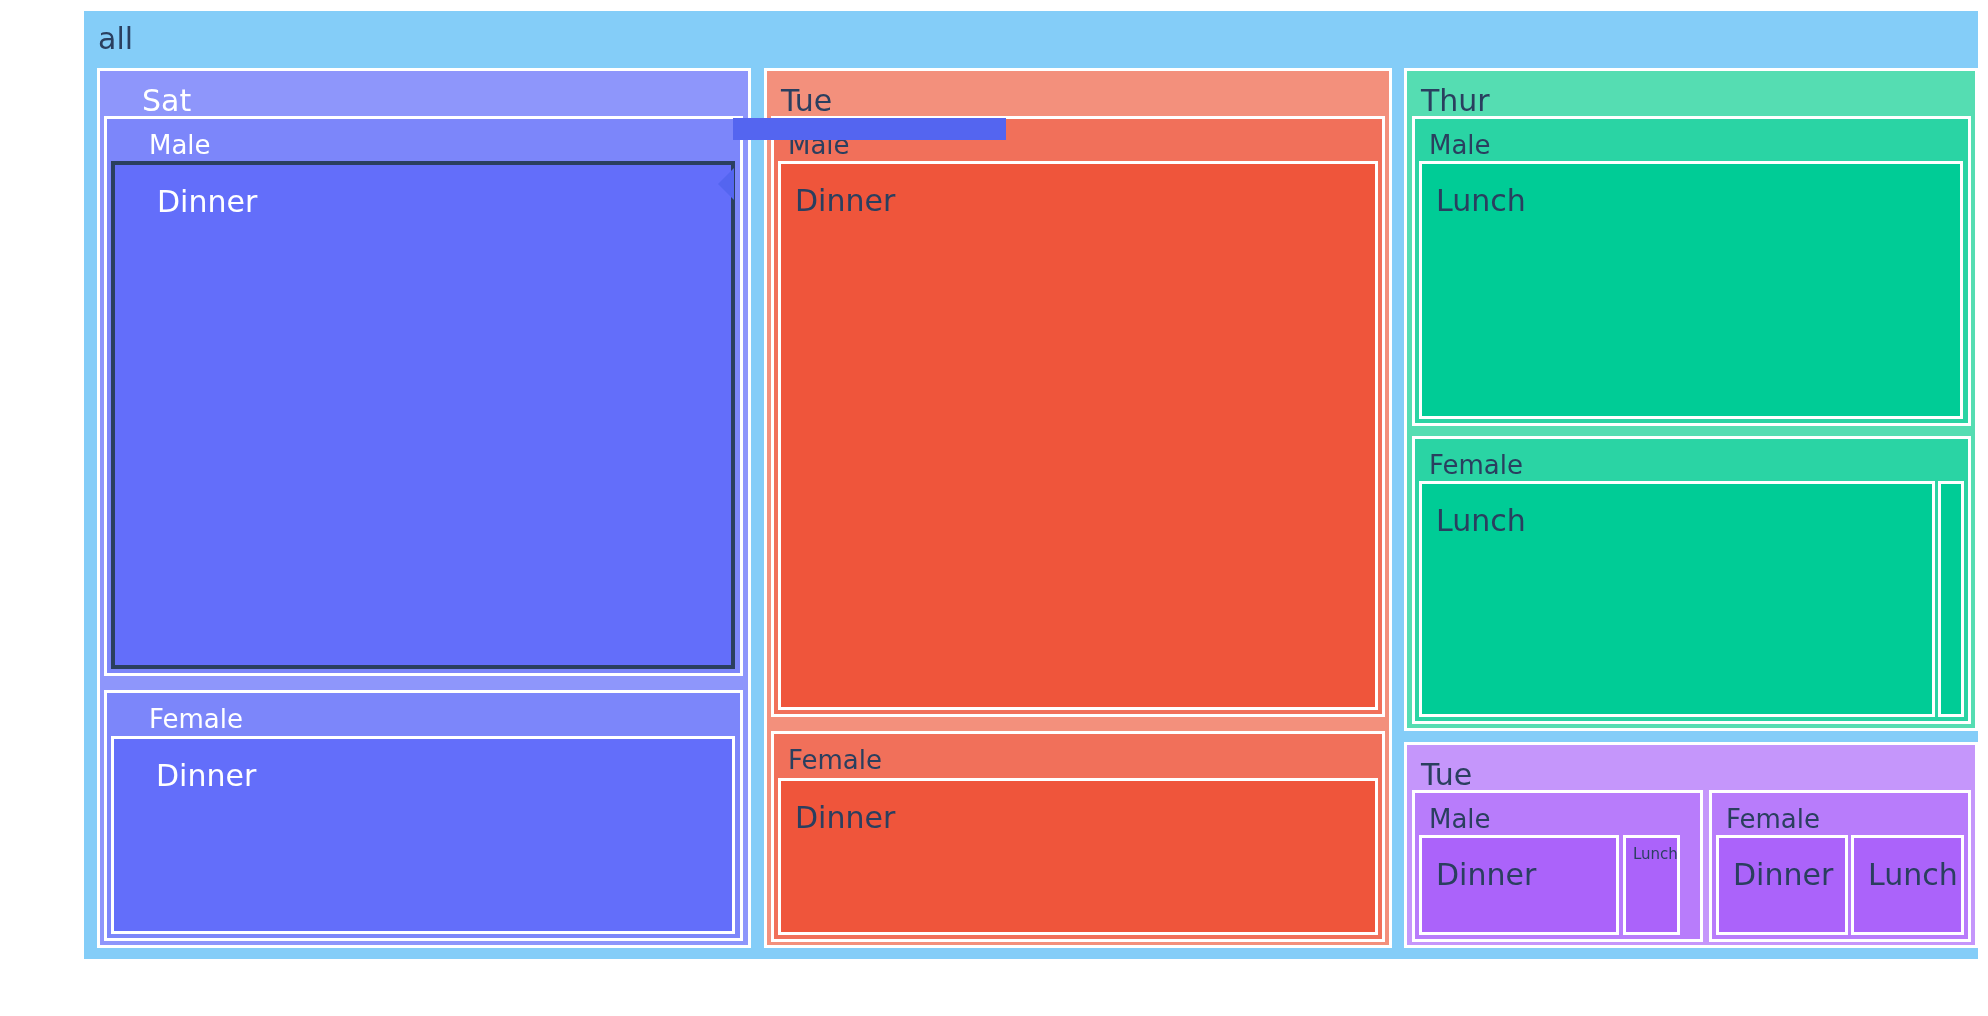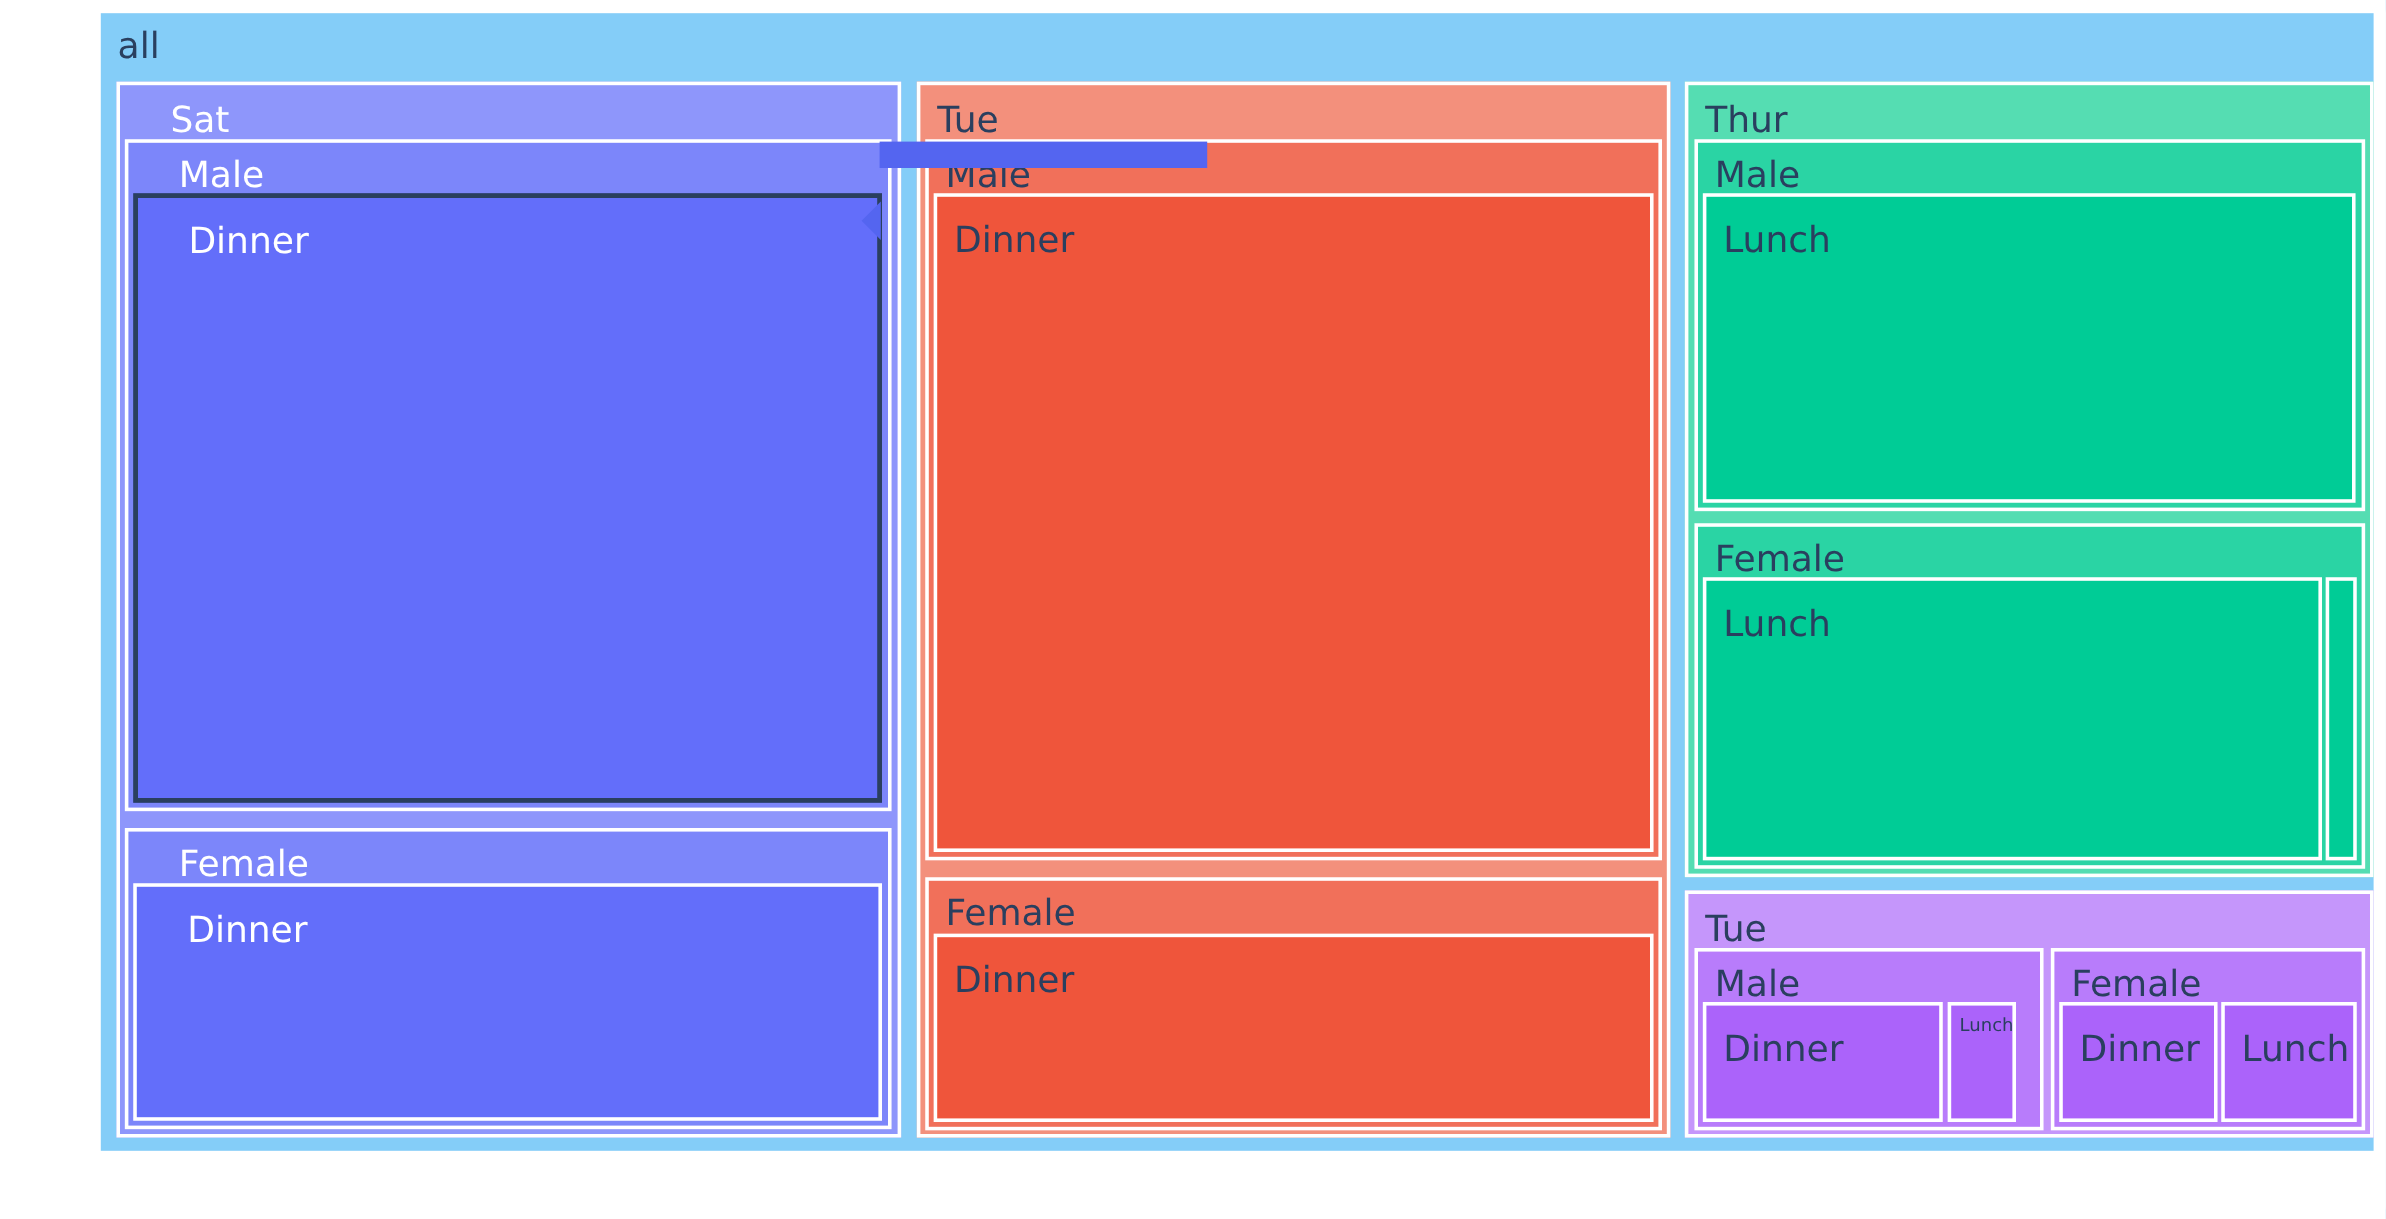"Male" .gender .sect-label { font-size: 30px -> 26px }
